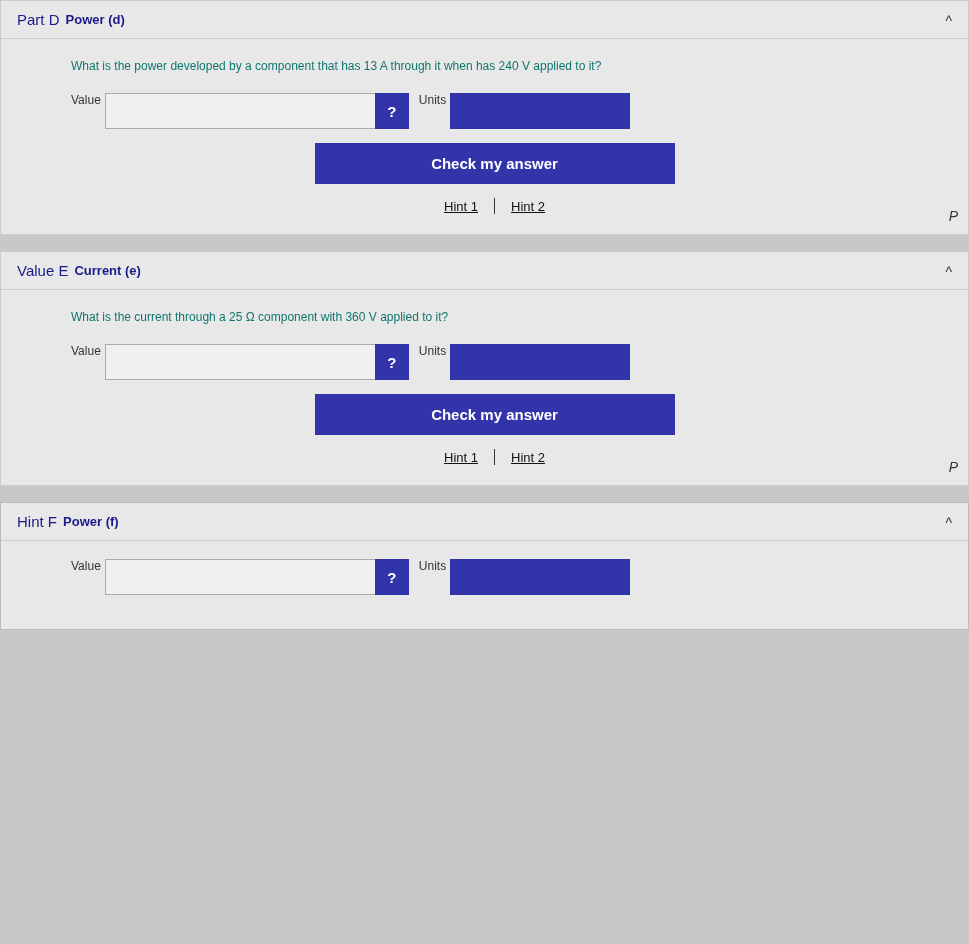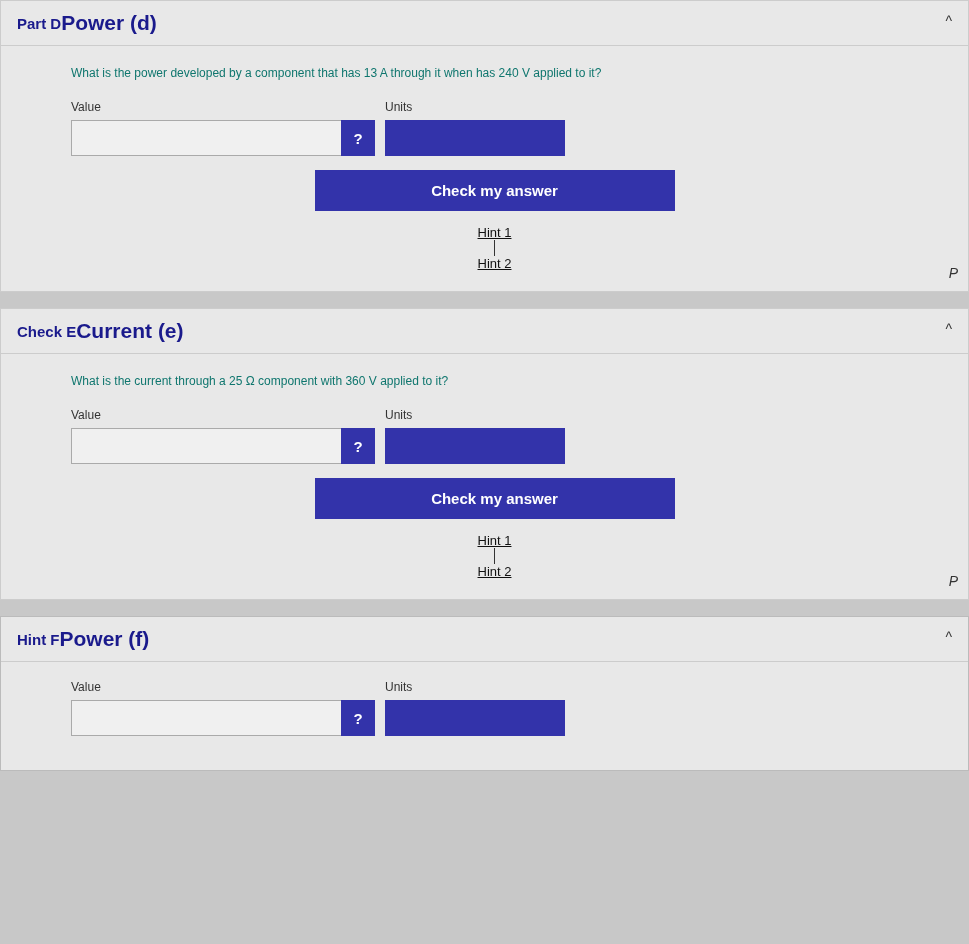"Part D" .part-label { font-weight: bold -> normal; margin-right: none -> 6px }
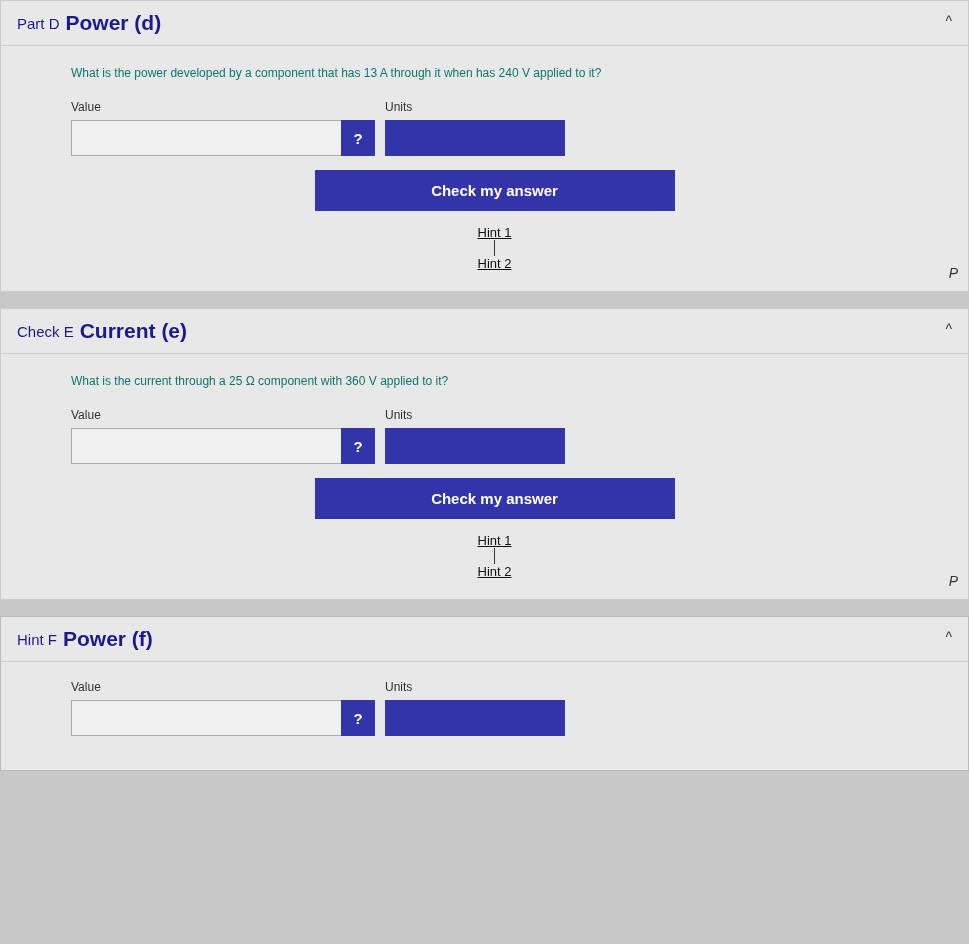"Power (d)" .part-title { font-size: 21px -> 13px }
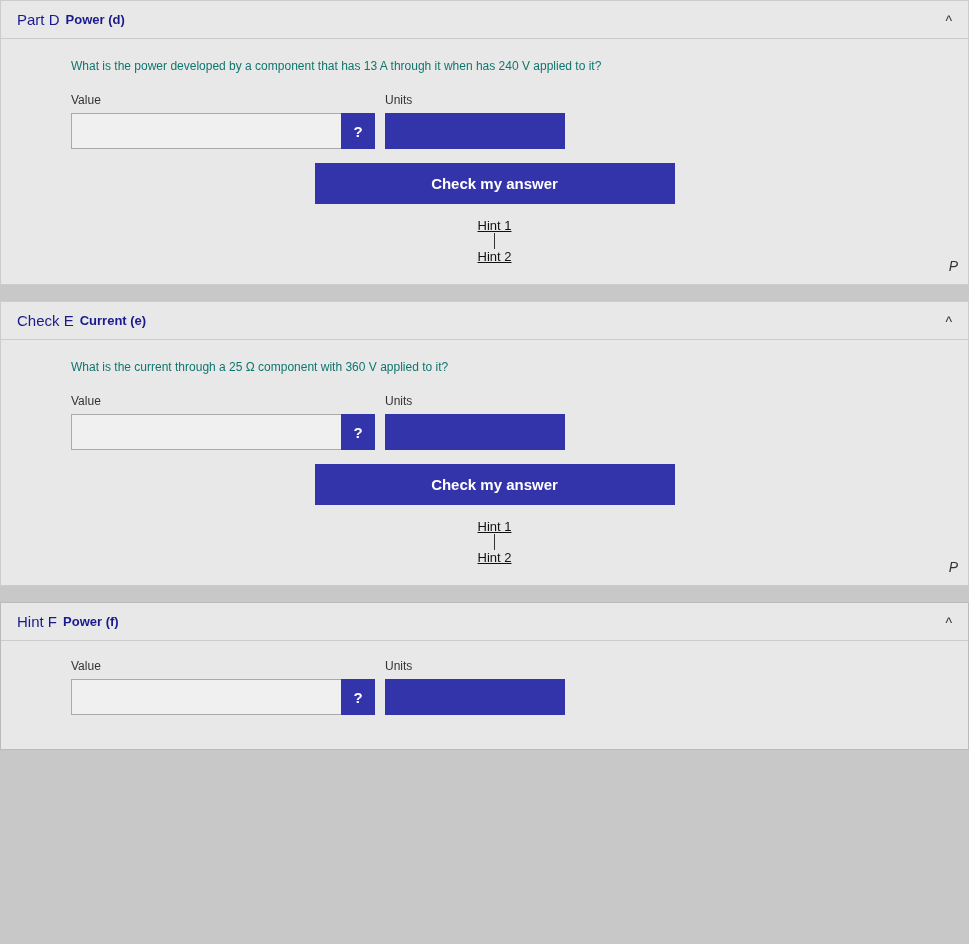"Value" .input-group { flex-direction: column -> row }
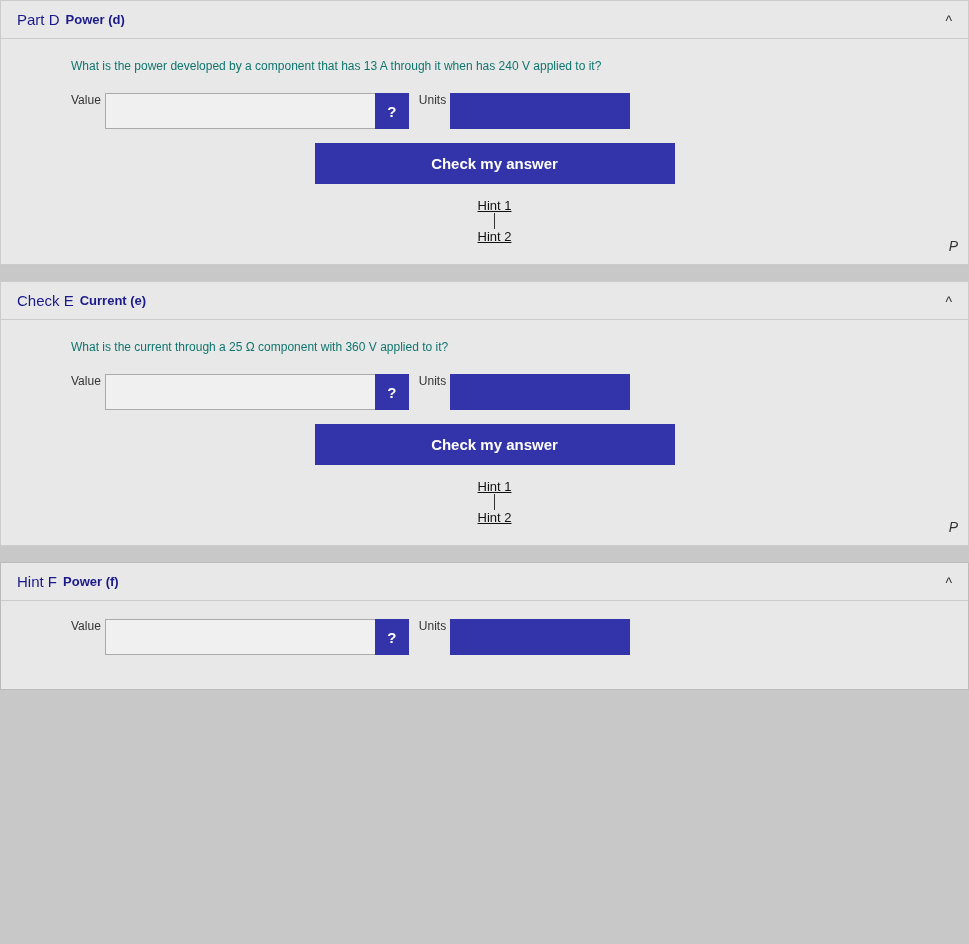"Hint 1" .hints-row { flex-direction: column -> none; justify-content: space-between -> center }
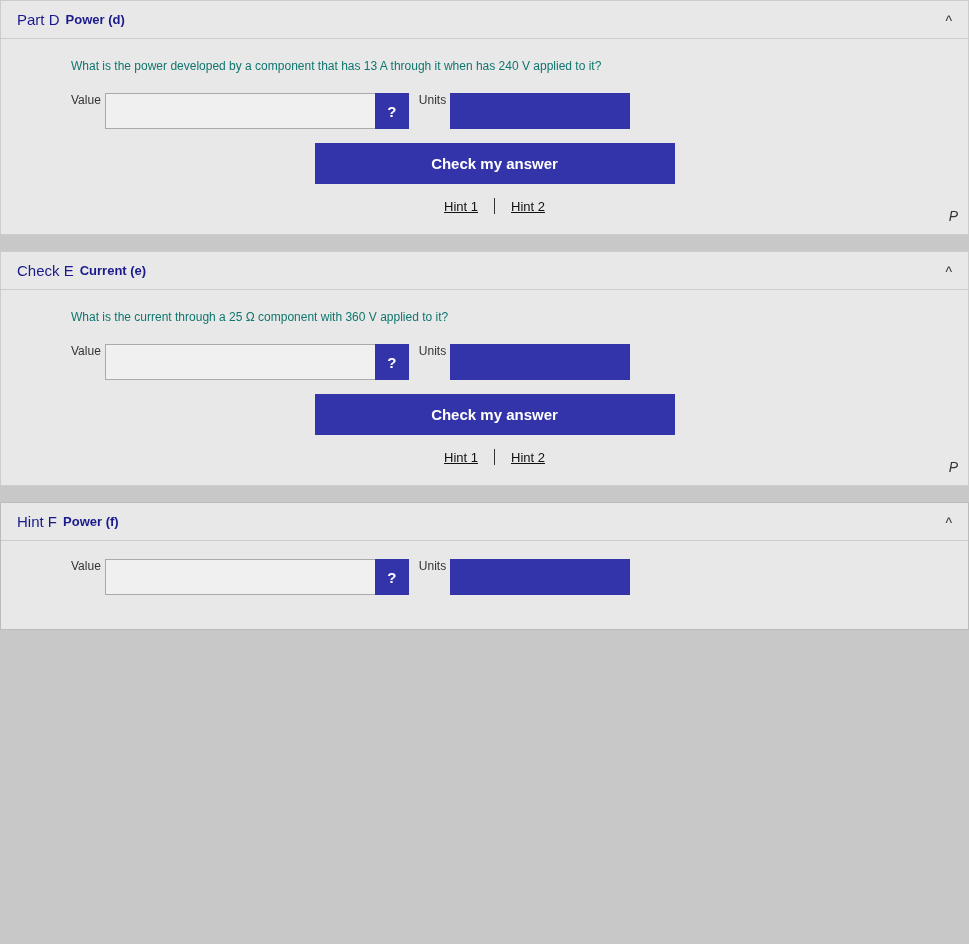"Check E" span.part-label { text: Check -> Value }
